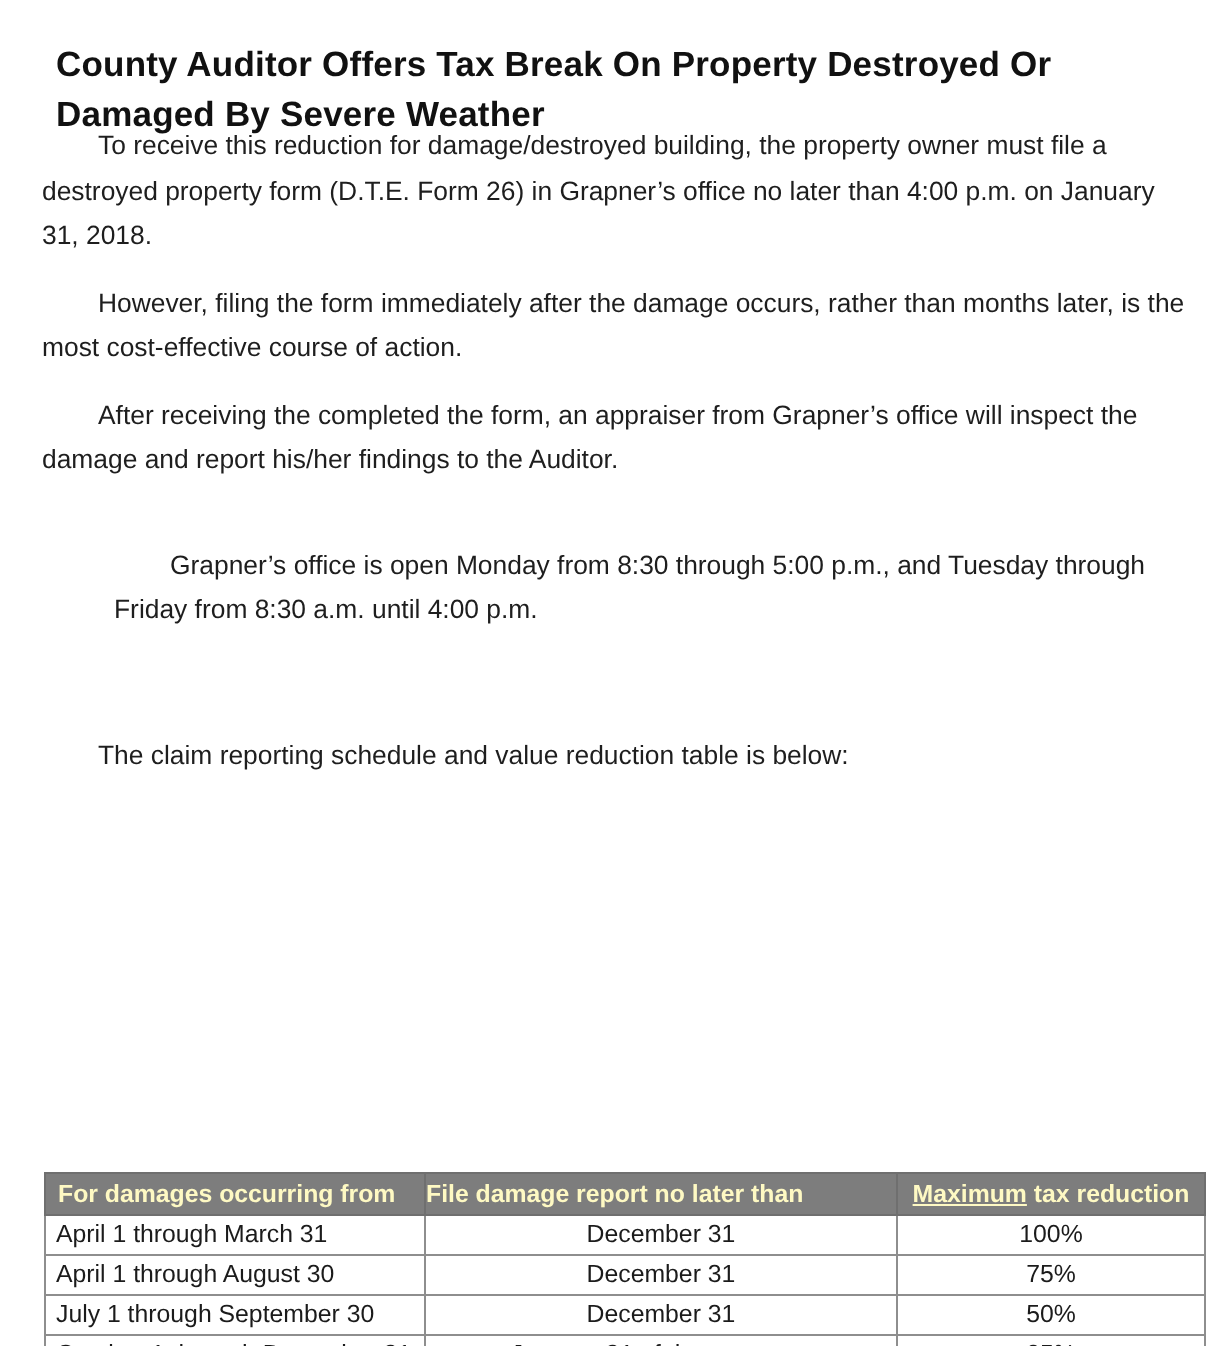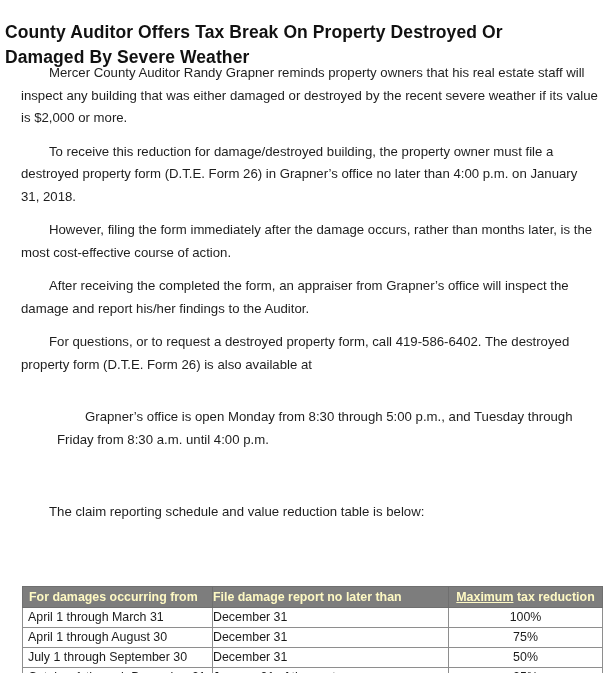"County Auditor Offers Tax Break" .headline { left: 5px -> 28px }
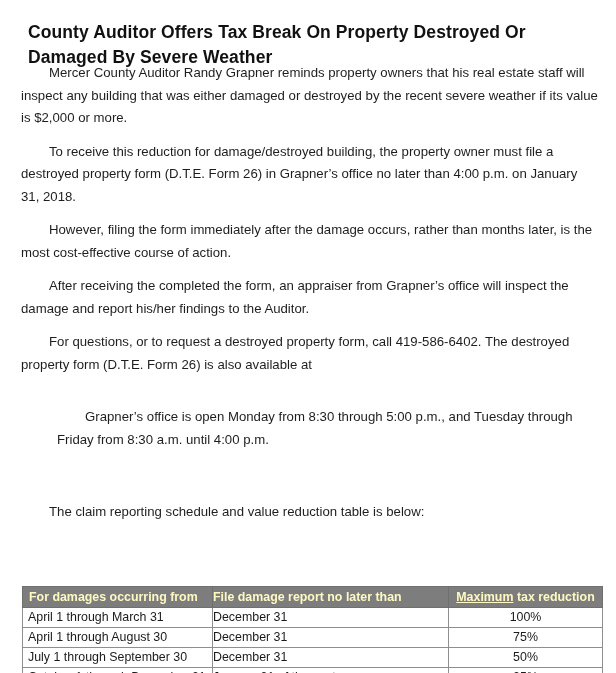"Mercer County Auditor Randy Grapner" p.para { html: <p>Mercer County Auditor Randy Grapner reminds property owners that his real estate staff will inspect any building that was either damaged or destroyed by the recent severe weather if its value is $2,000 or more.</p> -> none }
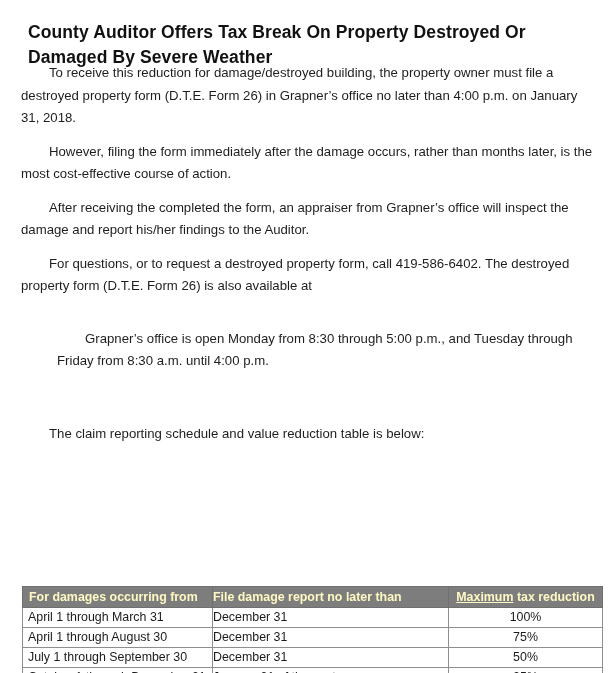"For questions, or to request" p.para { html: <p>For questions, or to request a destroyed property form, call 419-586-6402. The destroyed property form (D.T.E. Form 26) is also available at</p> -> none }
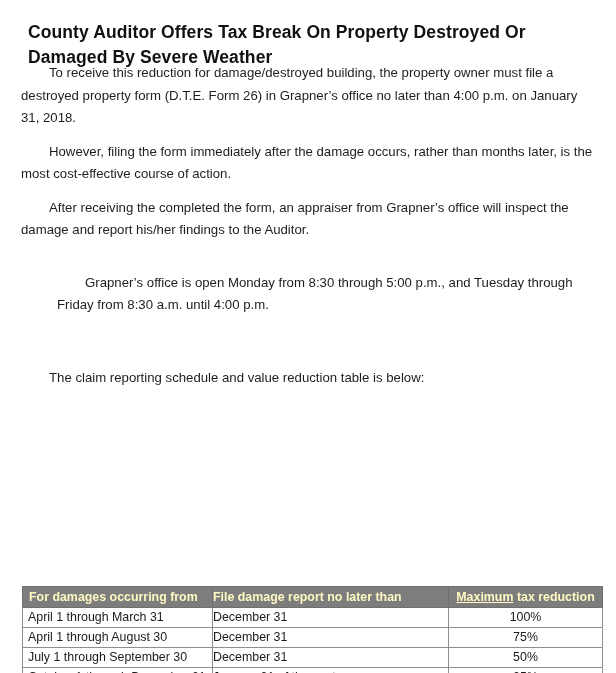"December 31" .reduction-table tbody td.col-b { text-align: left -> center }
